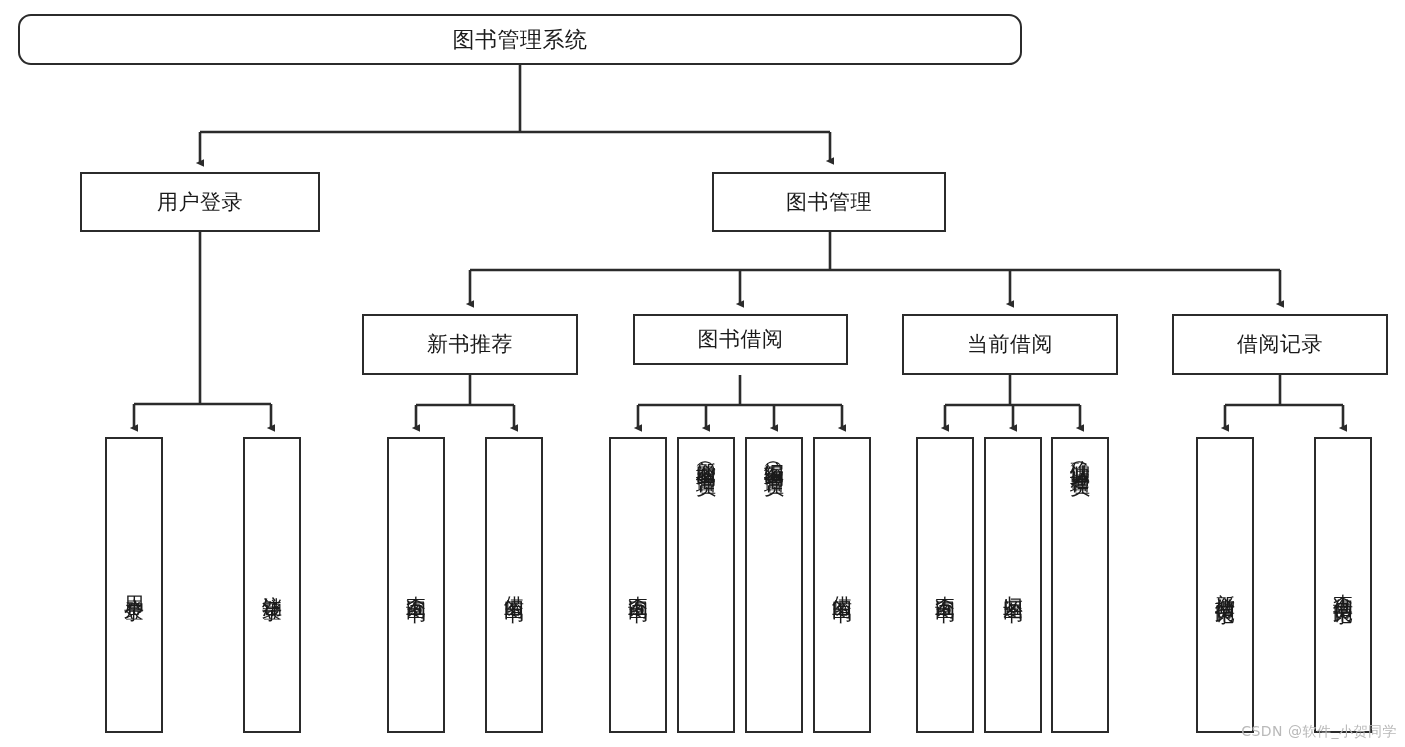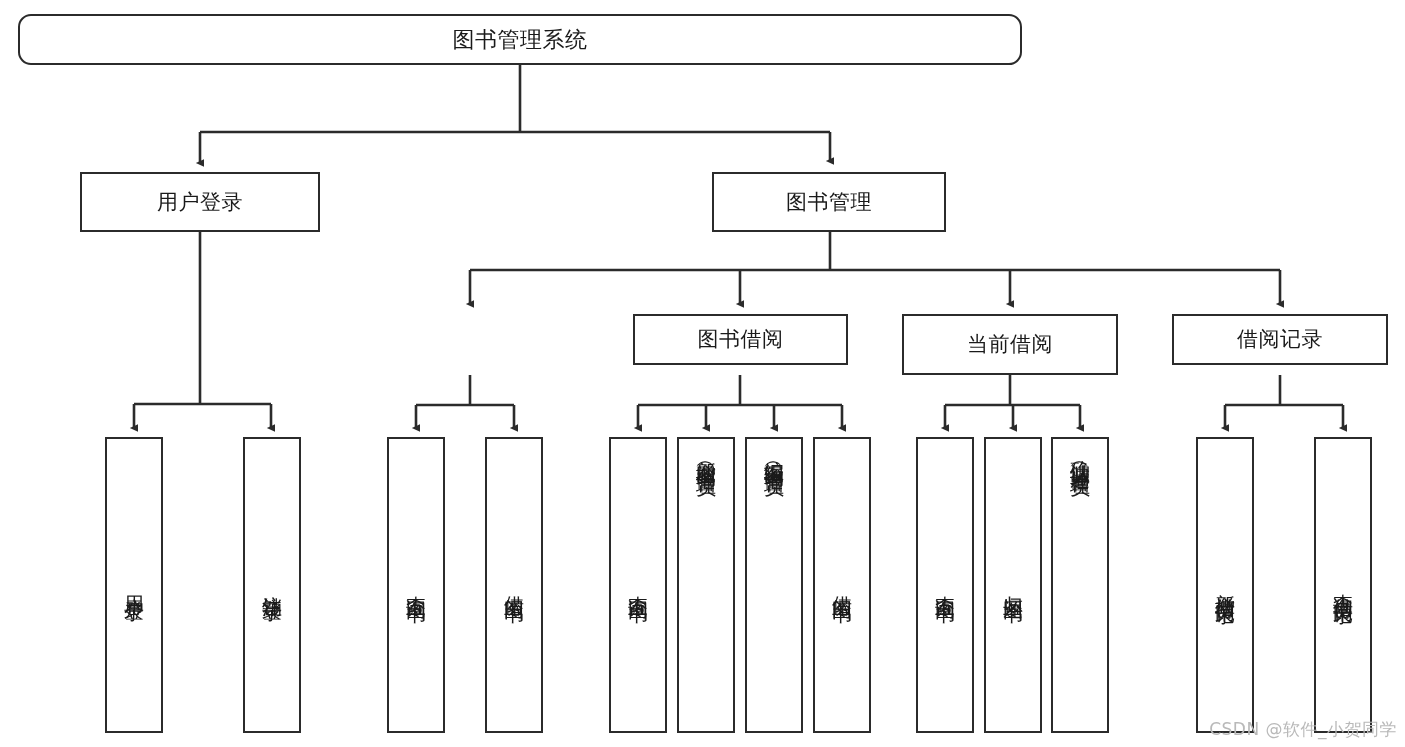"新书推荐" div.node { html: none -> <div> <span>新书推荐</span> </div> }
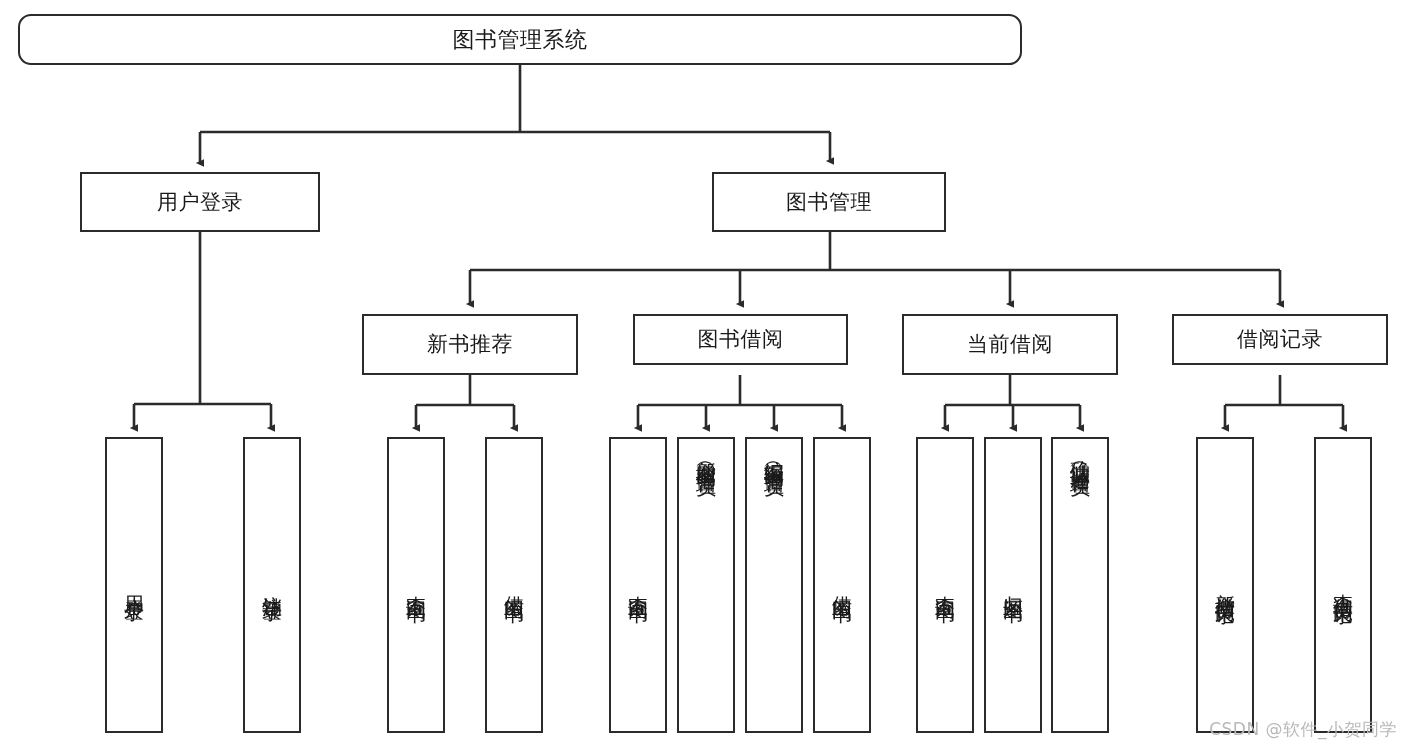"借阅记录" div.node { height: 51px -> 61px }
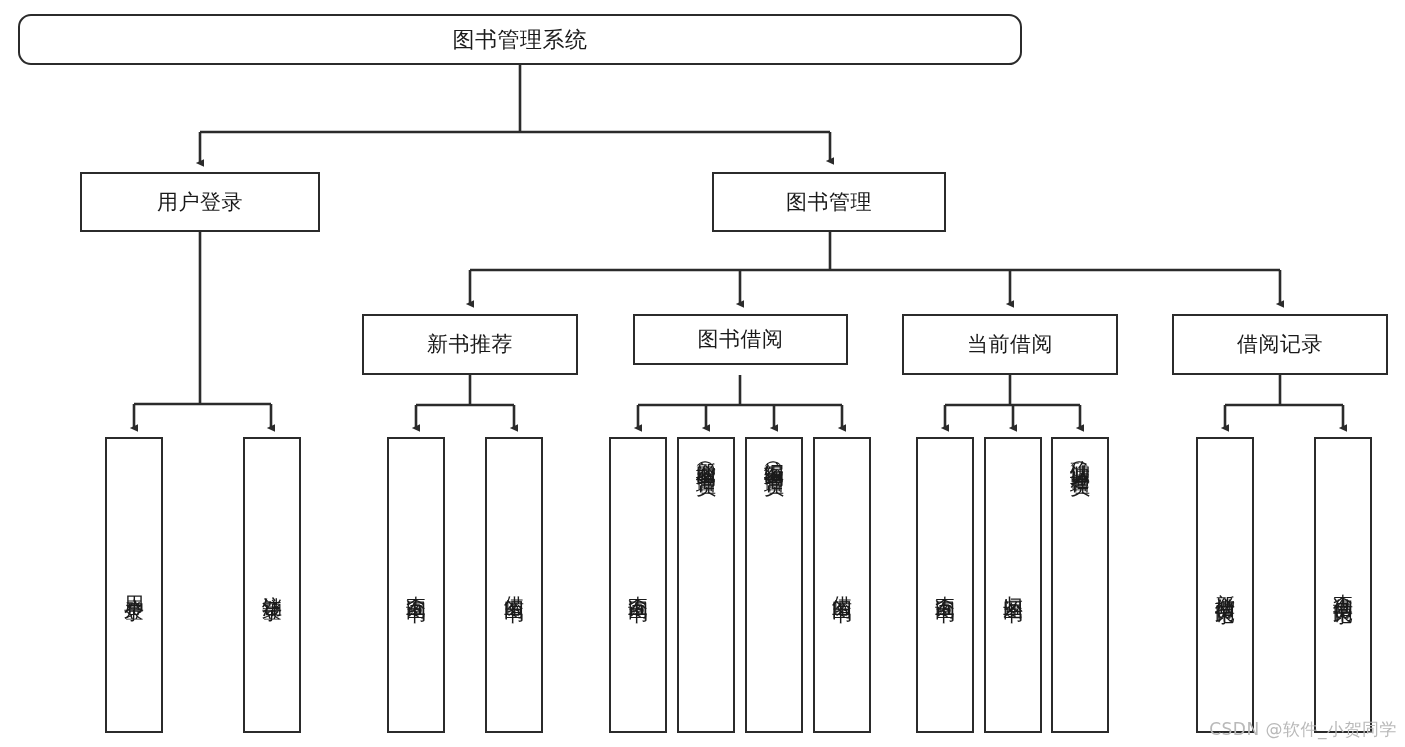"CSDN @软件_小贺同学" #watermark { font-size: 17px -> 14px }
